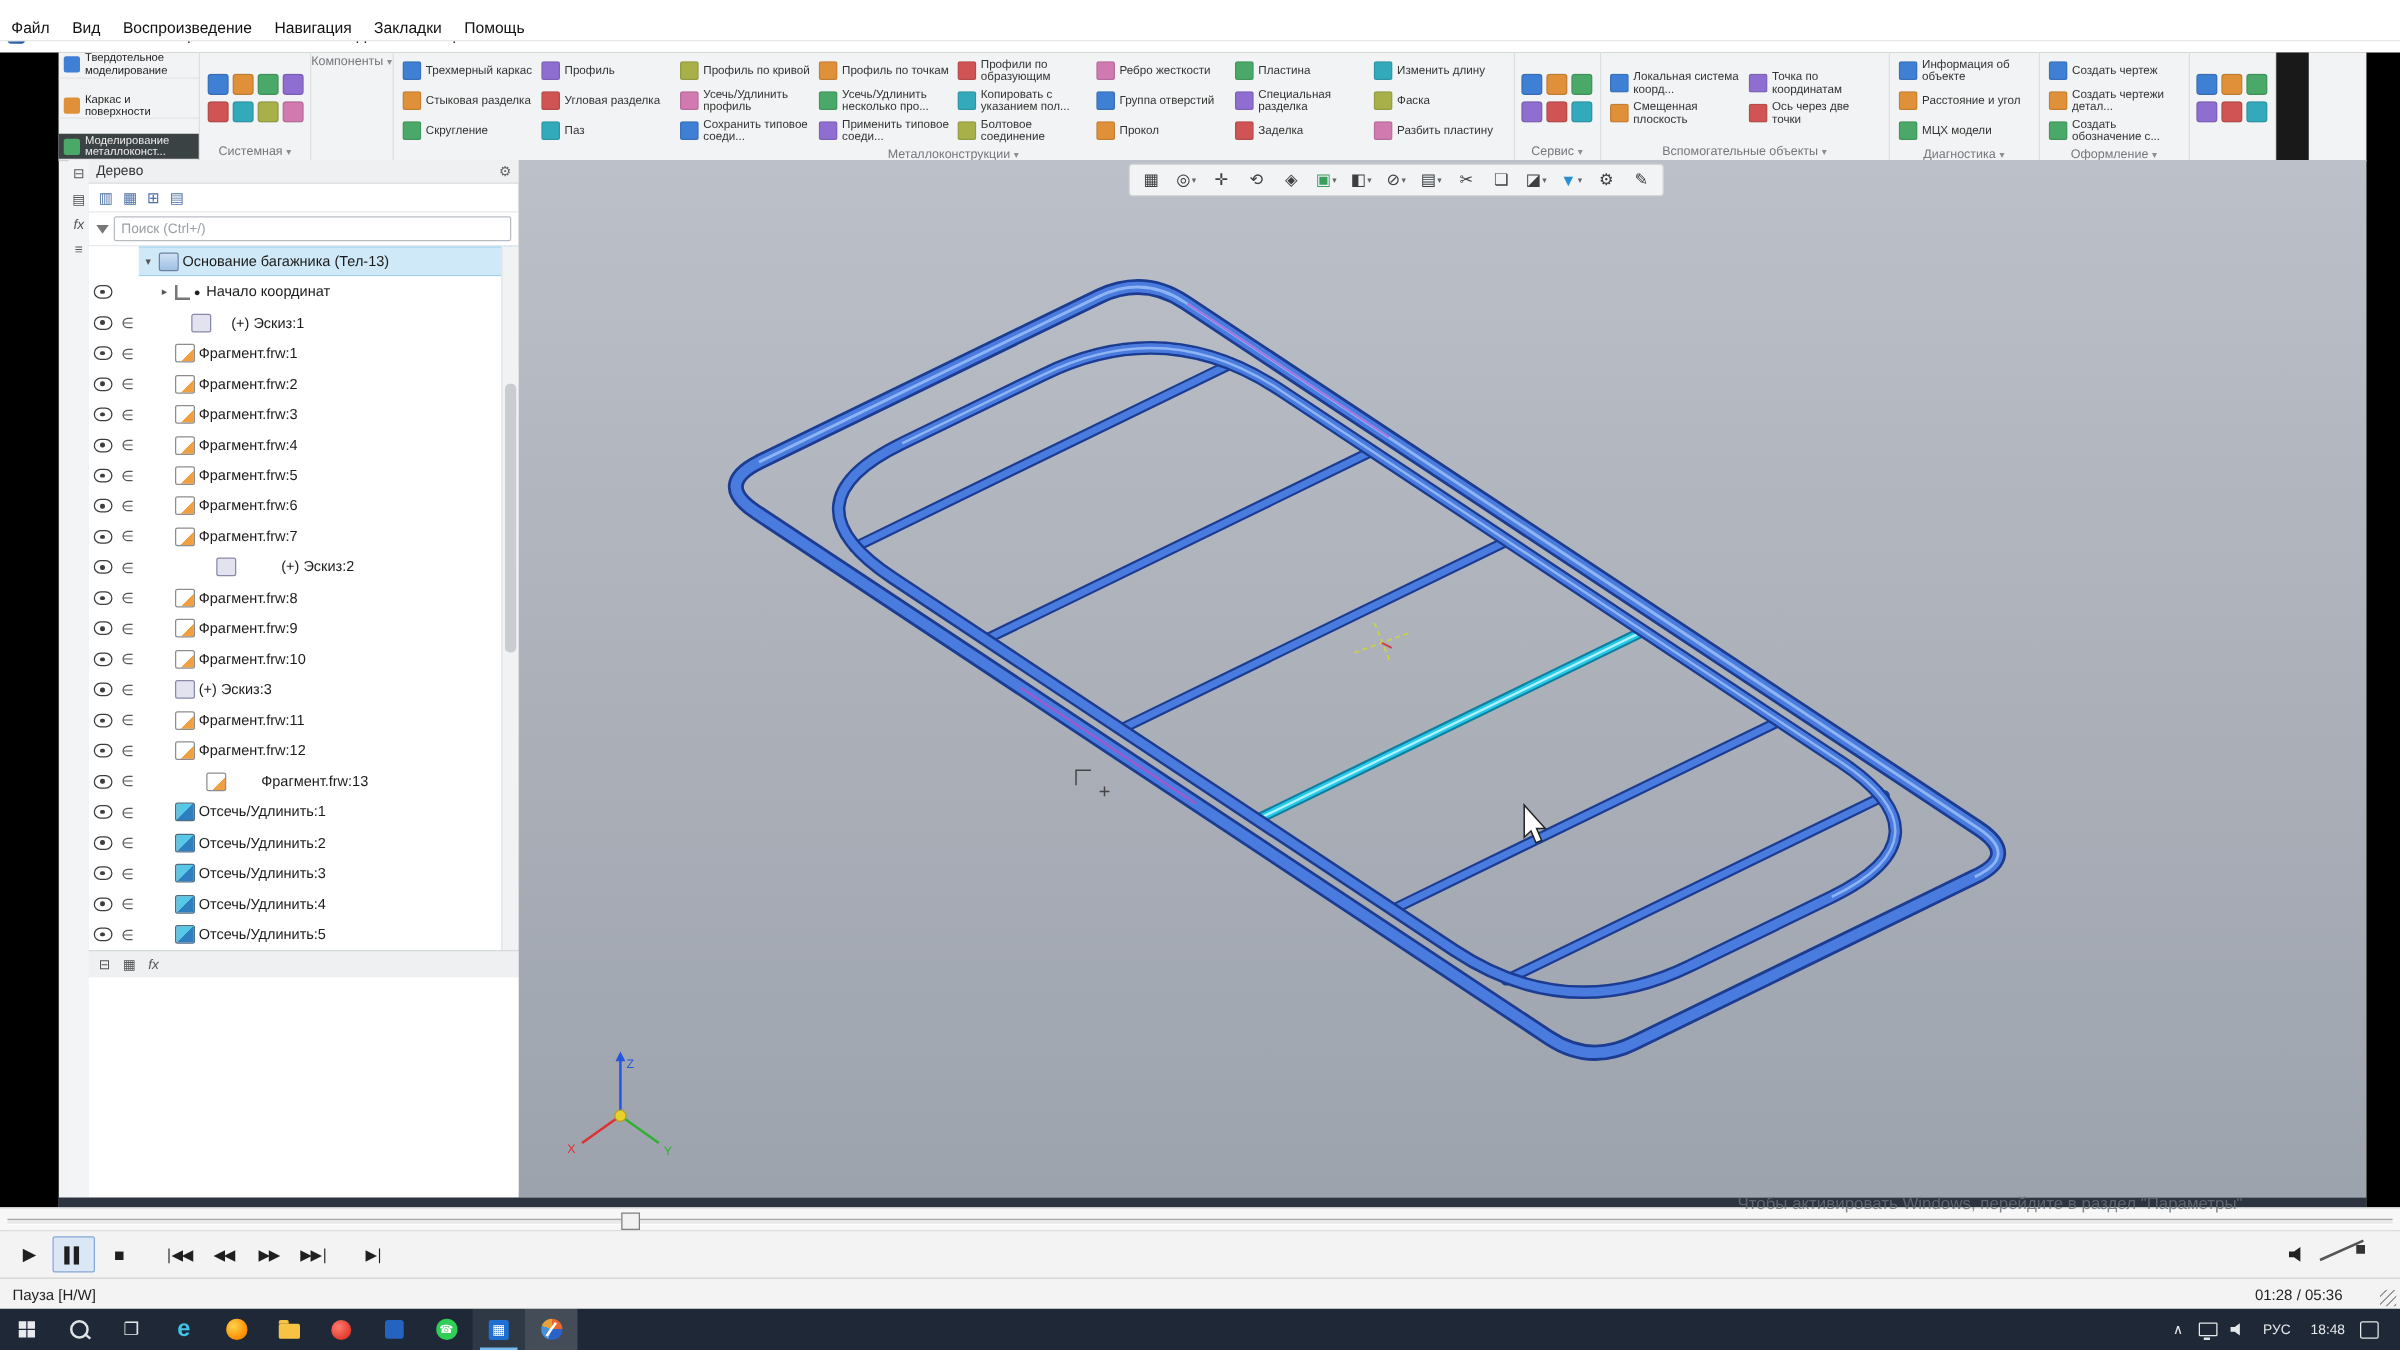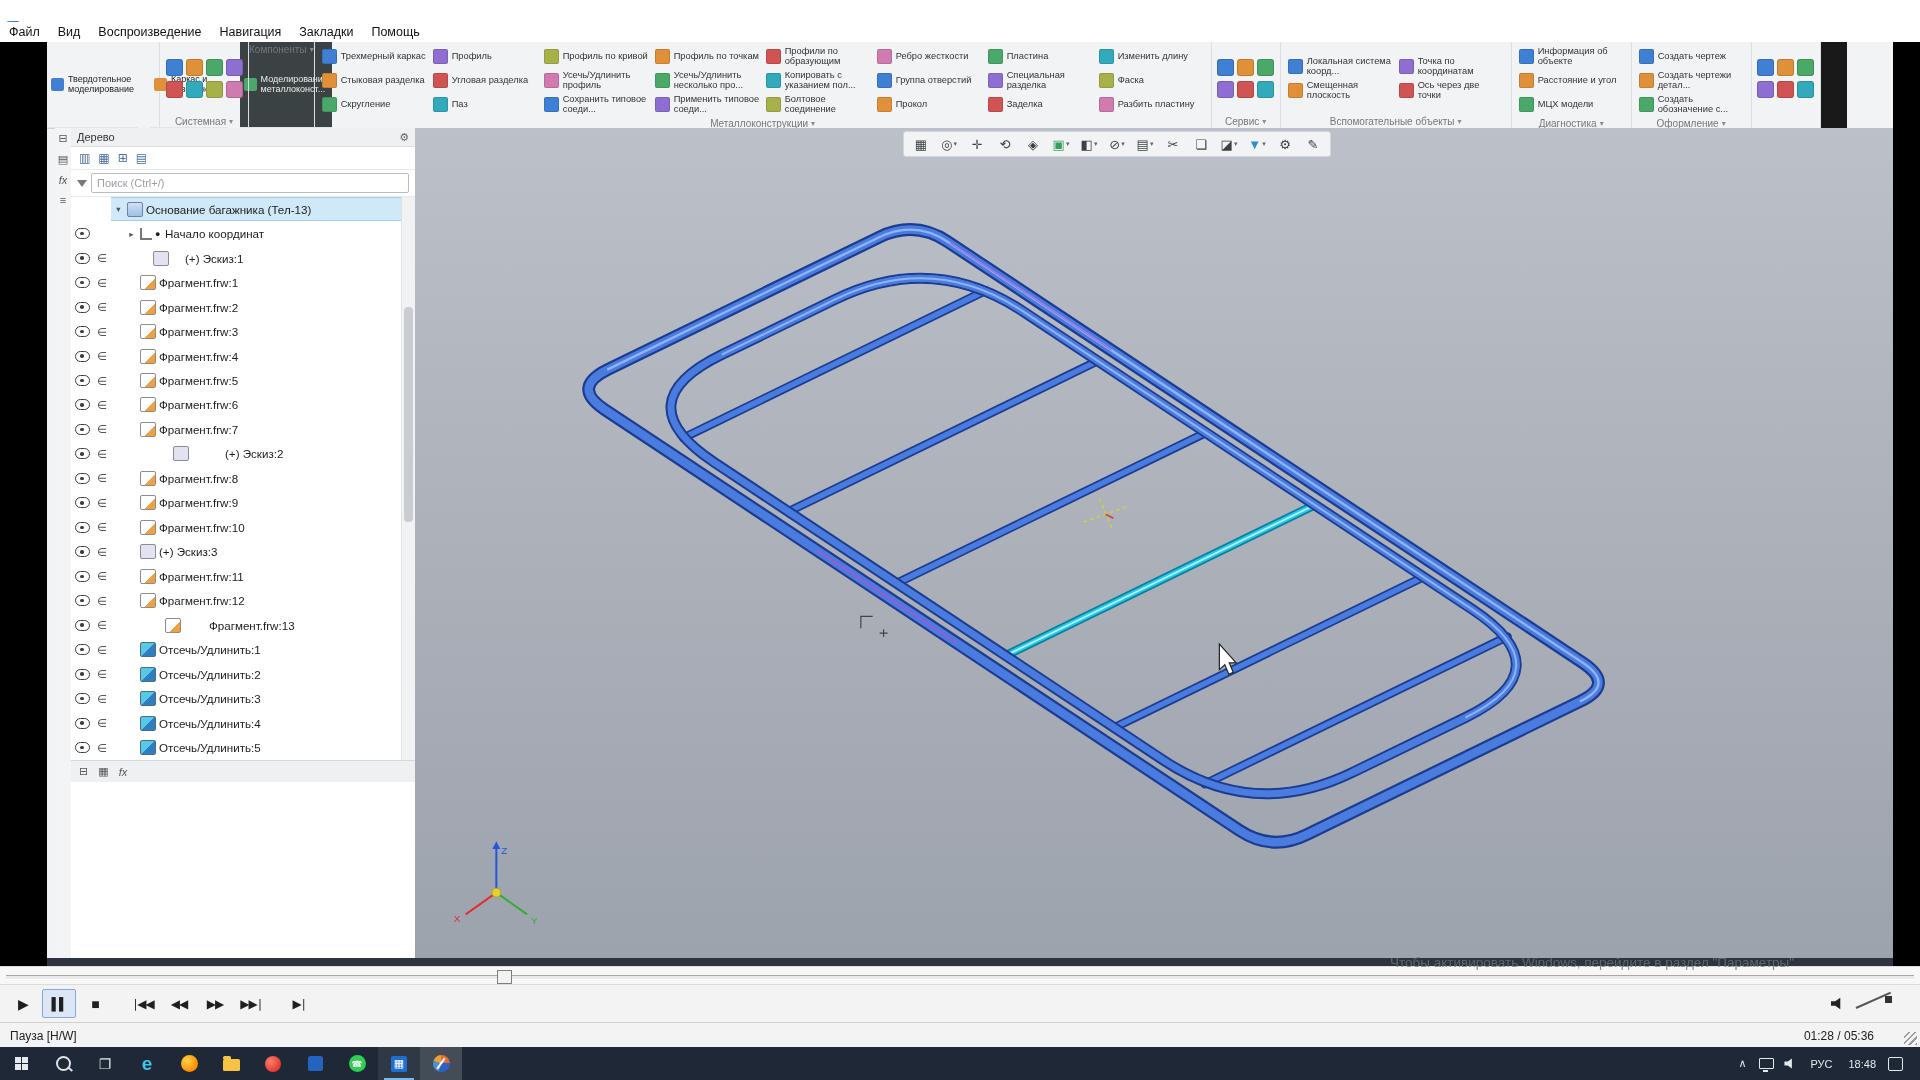"Файл" #menubar { top: 22px -> 12px }
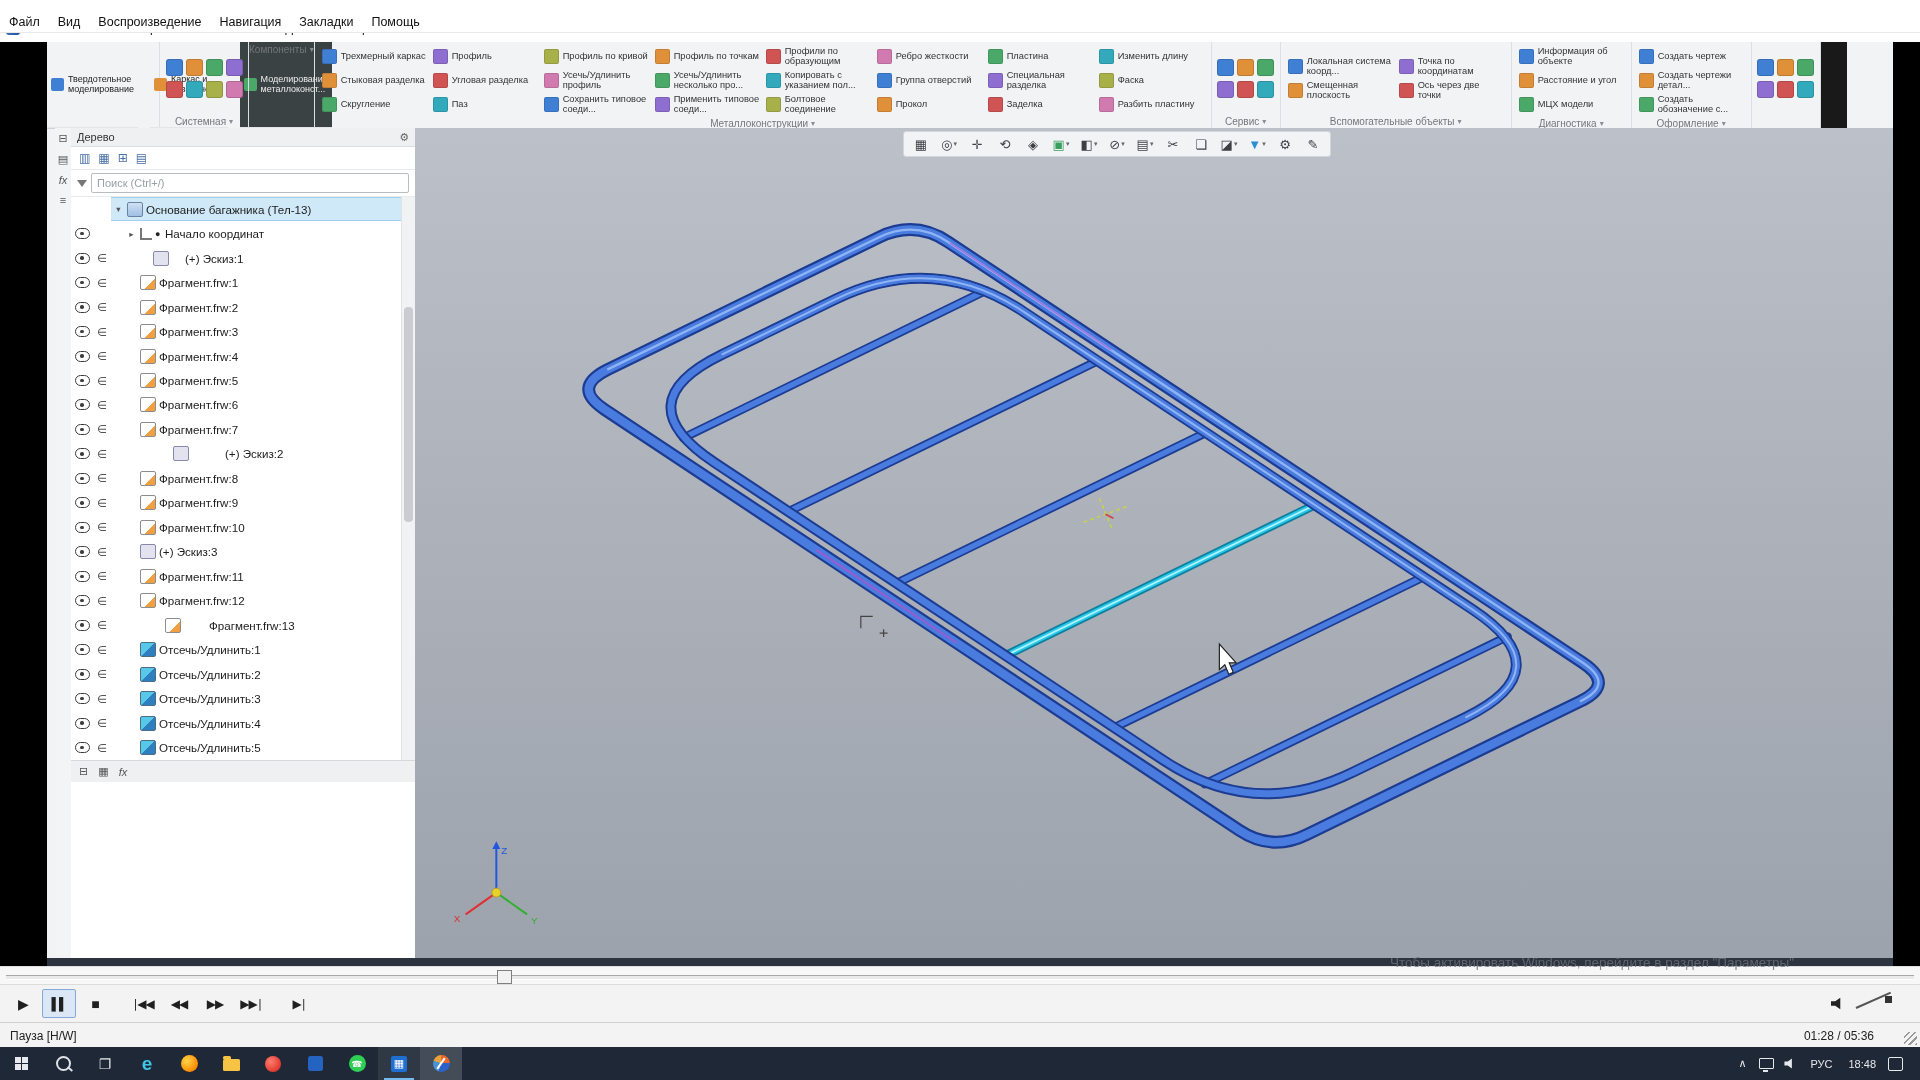"Твердотельное моделирование" #panel-tabs { flex-direction: row -> column }
